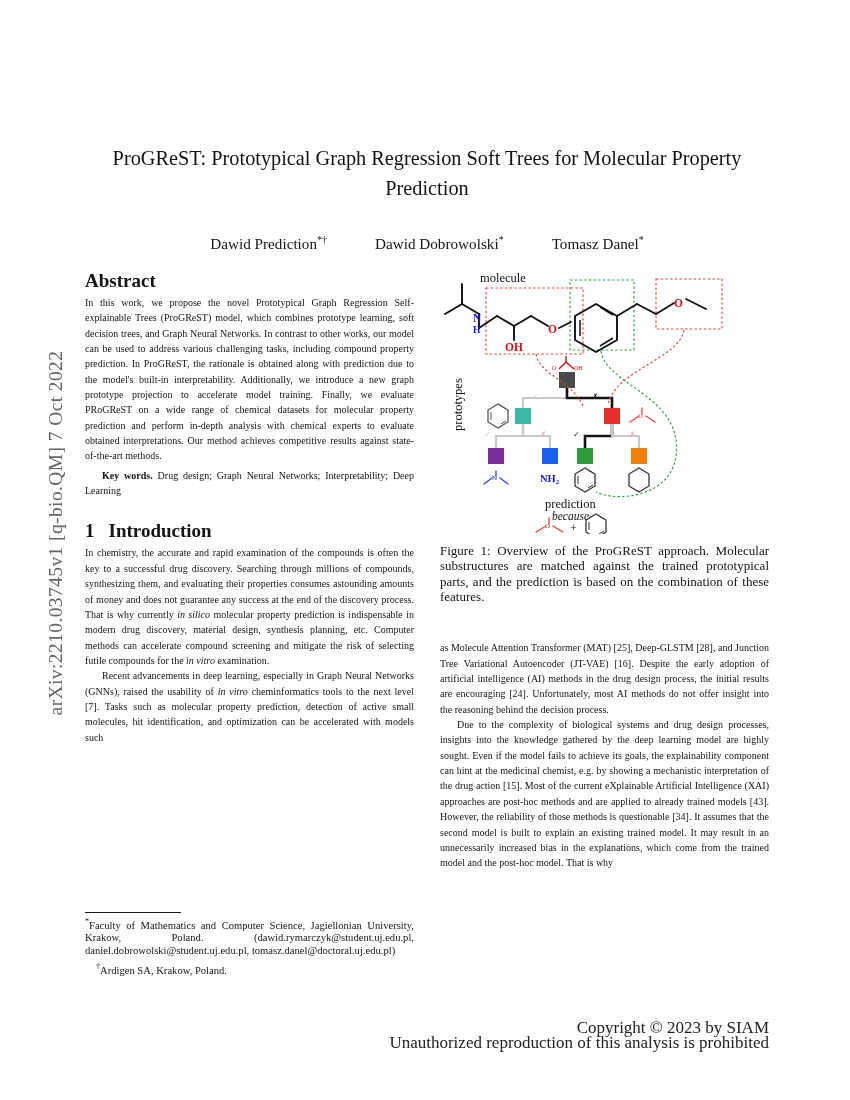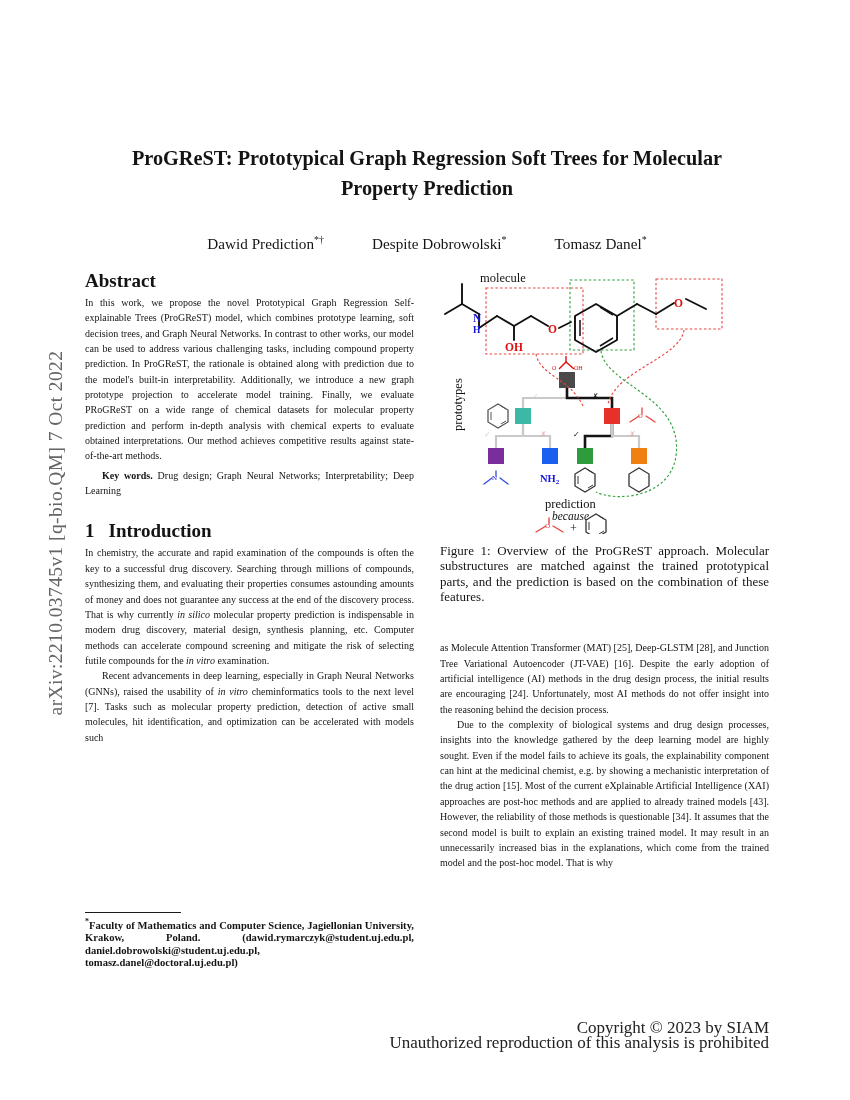"ProGReST: Prototypical Graph Regression" #paper-title { font-weight: bold -> normal }
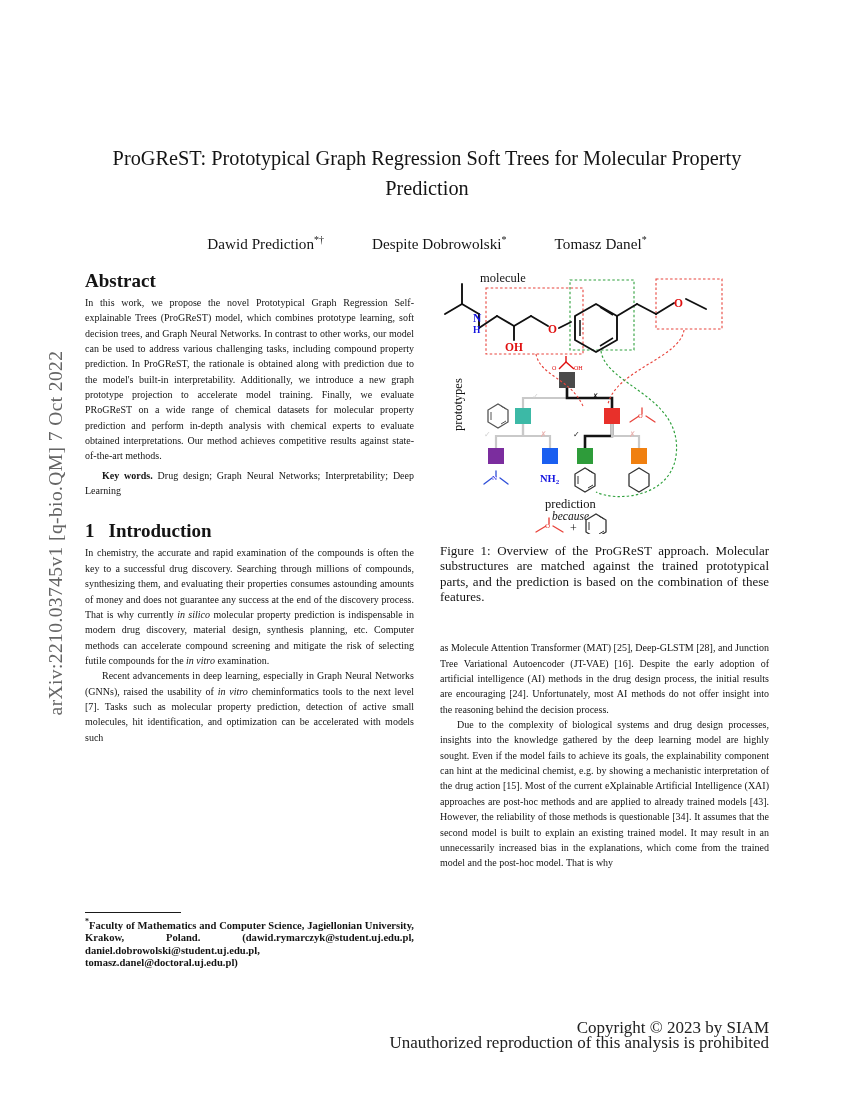"Despite Dobrowolski" span { text: Despite -> Dawid }
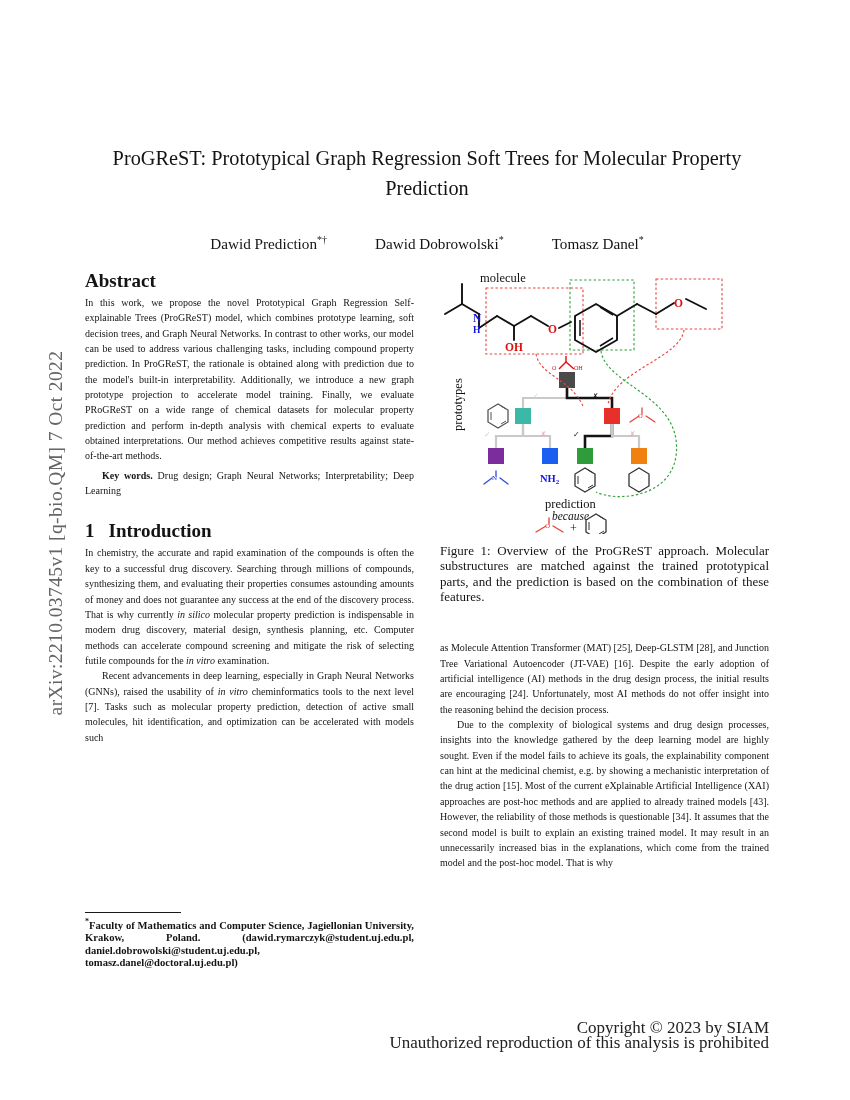"*Faculty of Mathematics and Computer" .fn.spread { font-weight: bold -> none }
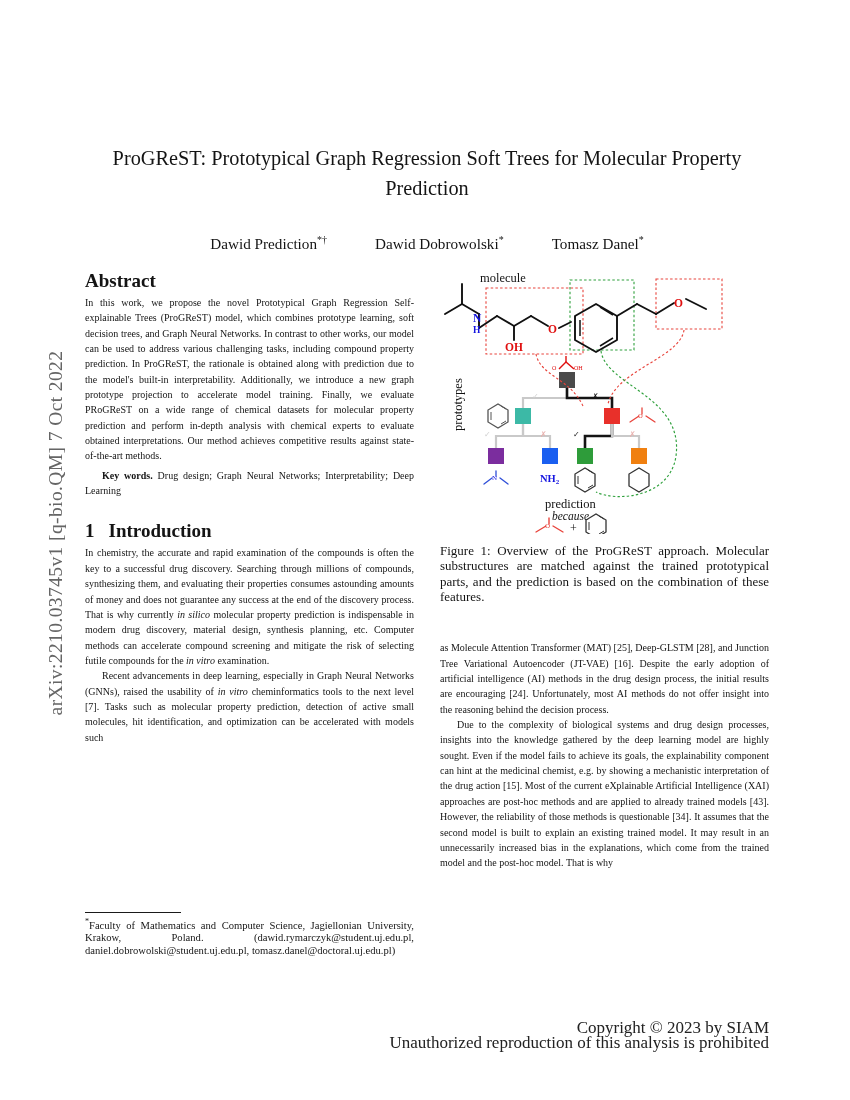"†Ardigen SA, Krakow, Poland." p.fn { html: none -> <p> <sup>†</sup><span>Ardigen SA, Krakow, Poland.</span> </p> }
